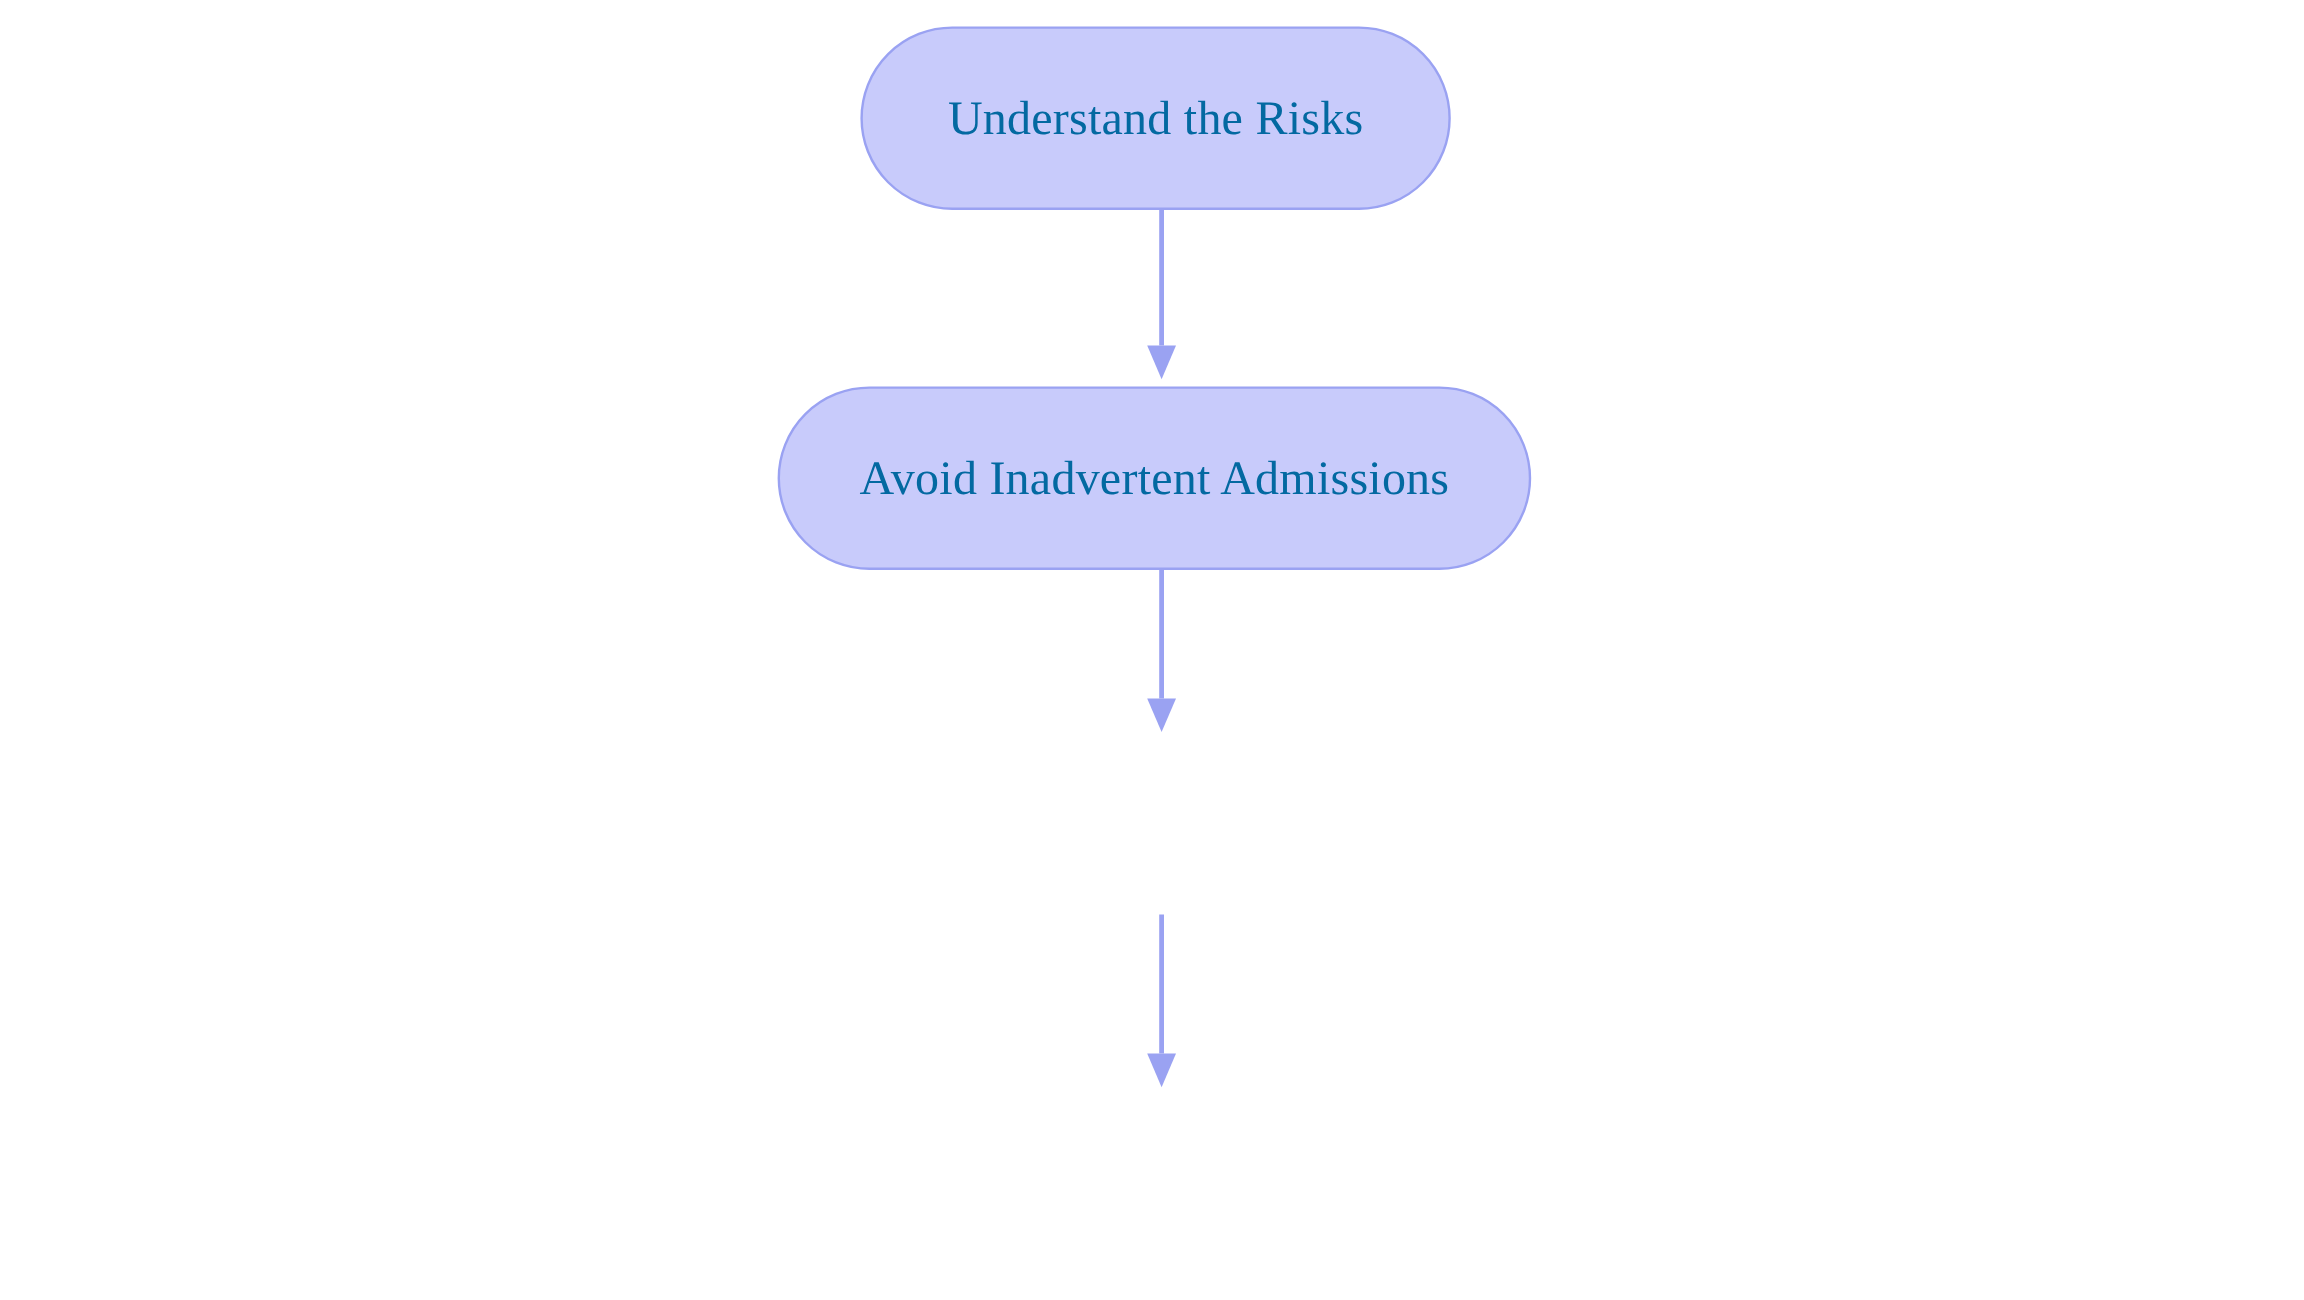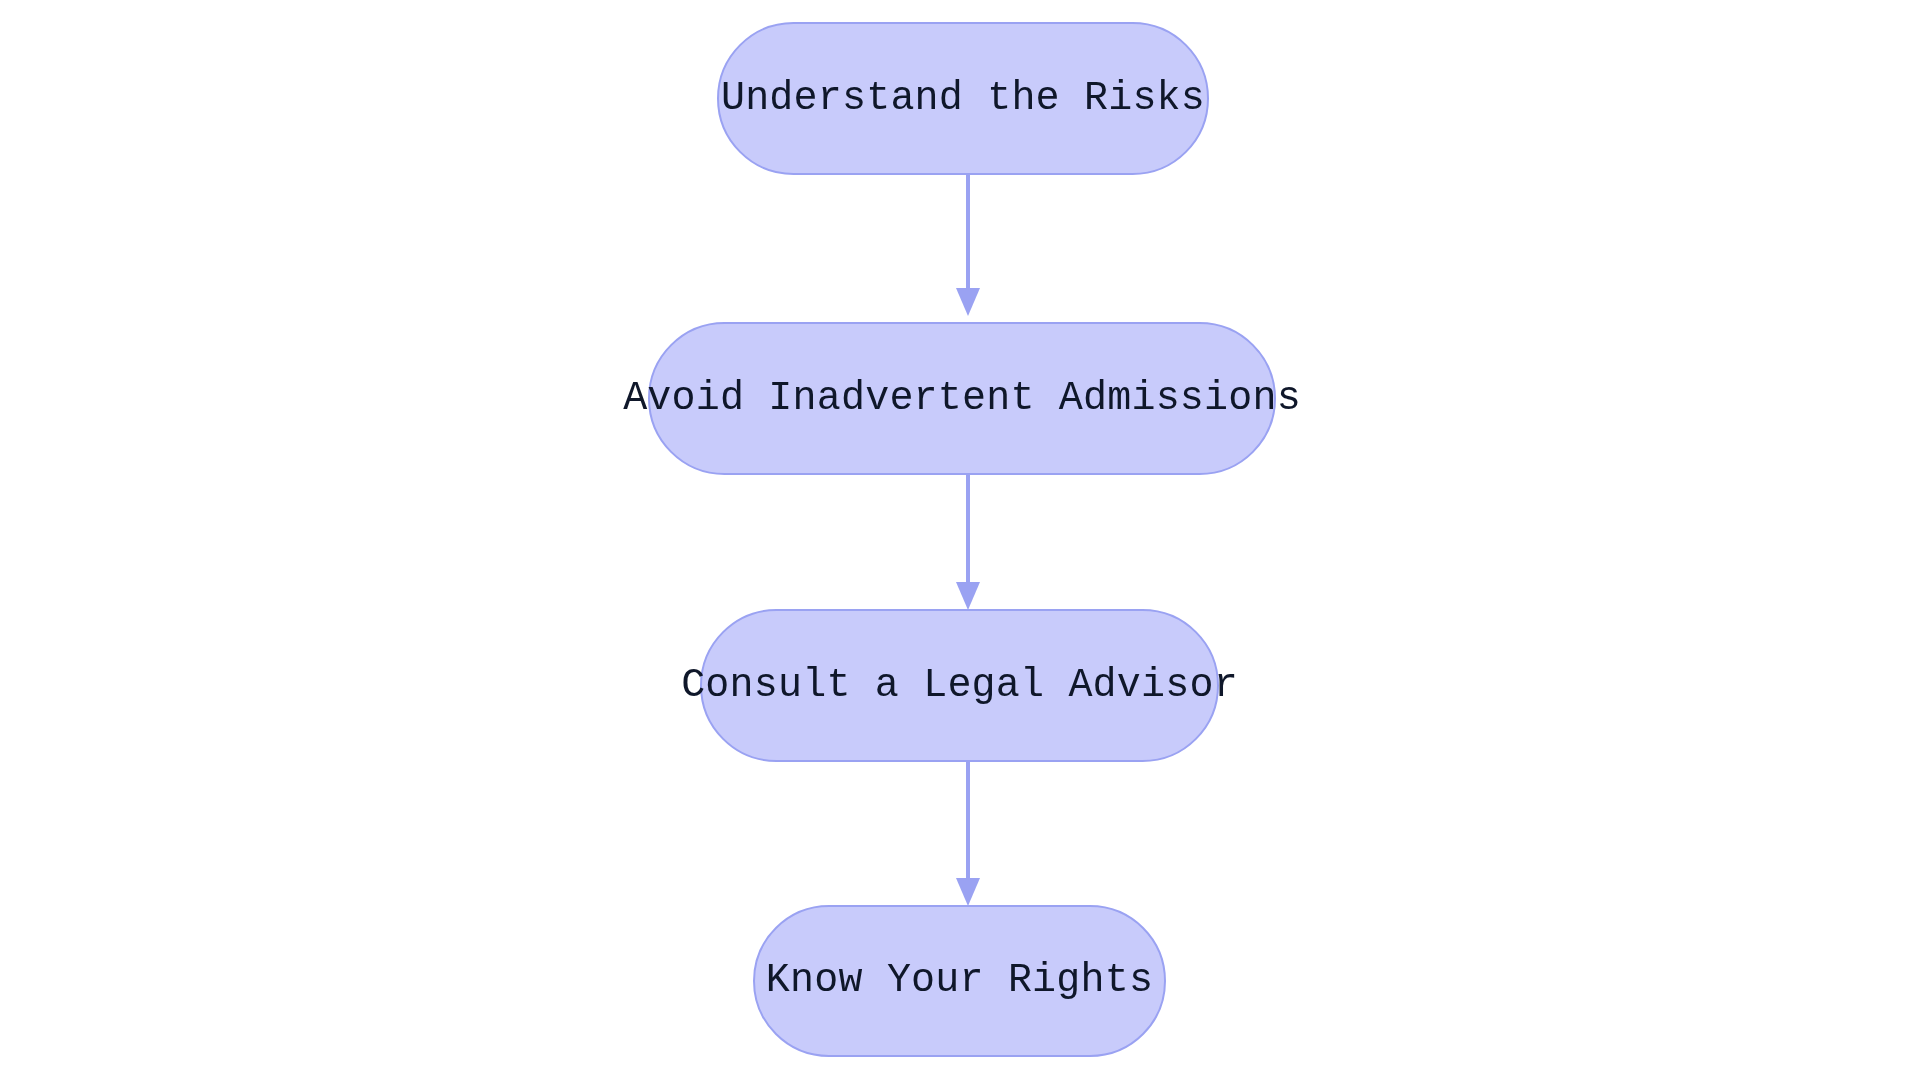"Understand the Risks" .node-label { color: #0f172a -> #0369a1; font-family: Liberation Mono, monospace -> Liberation Serif, serif }
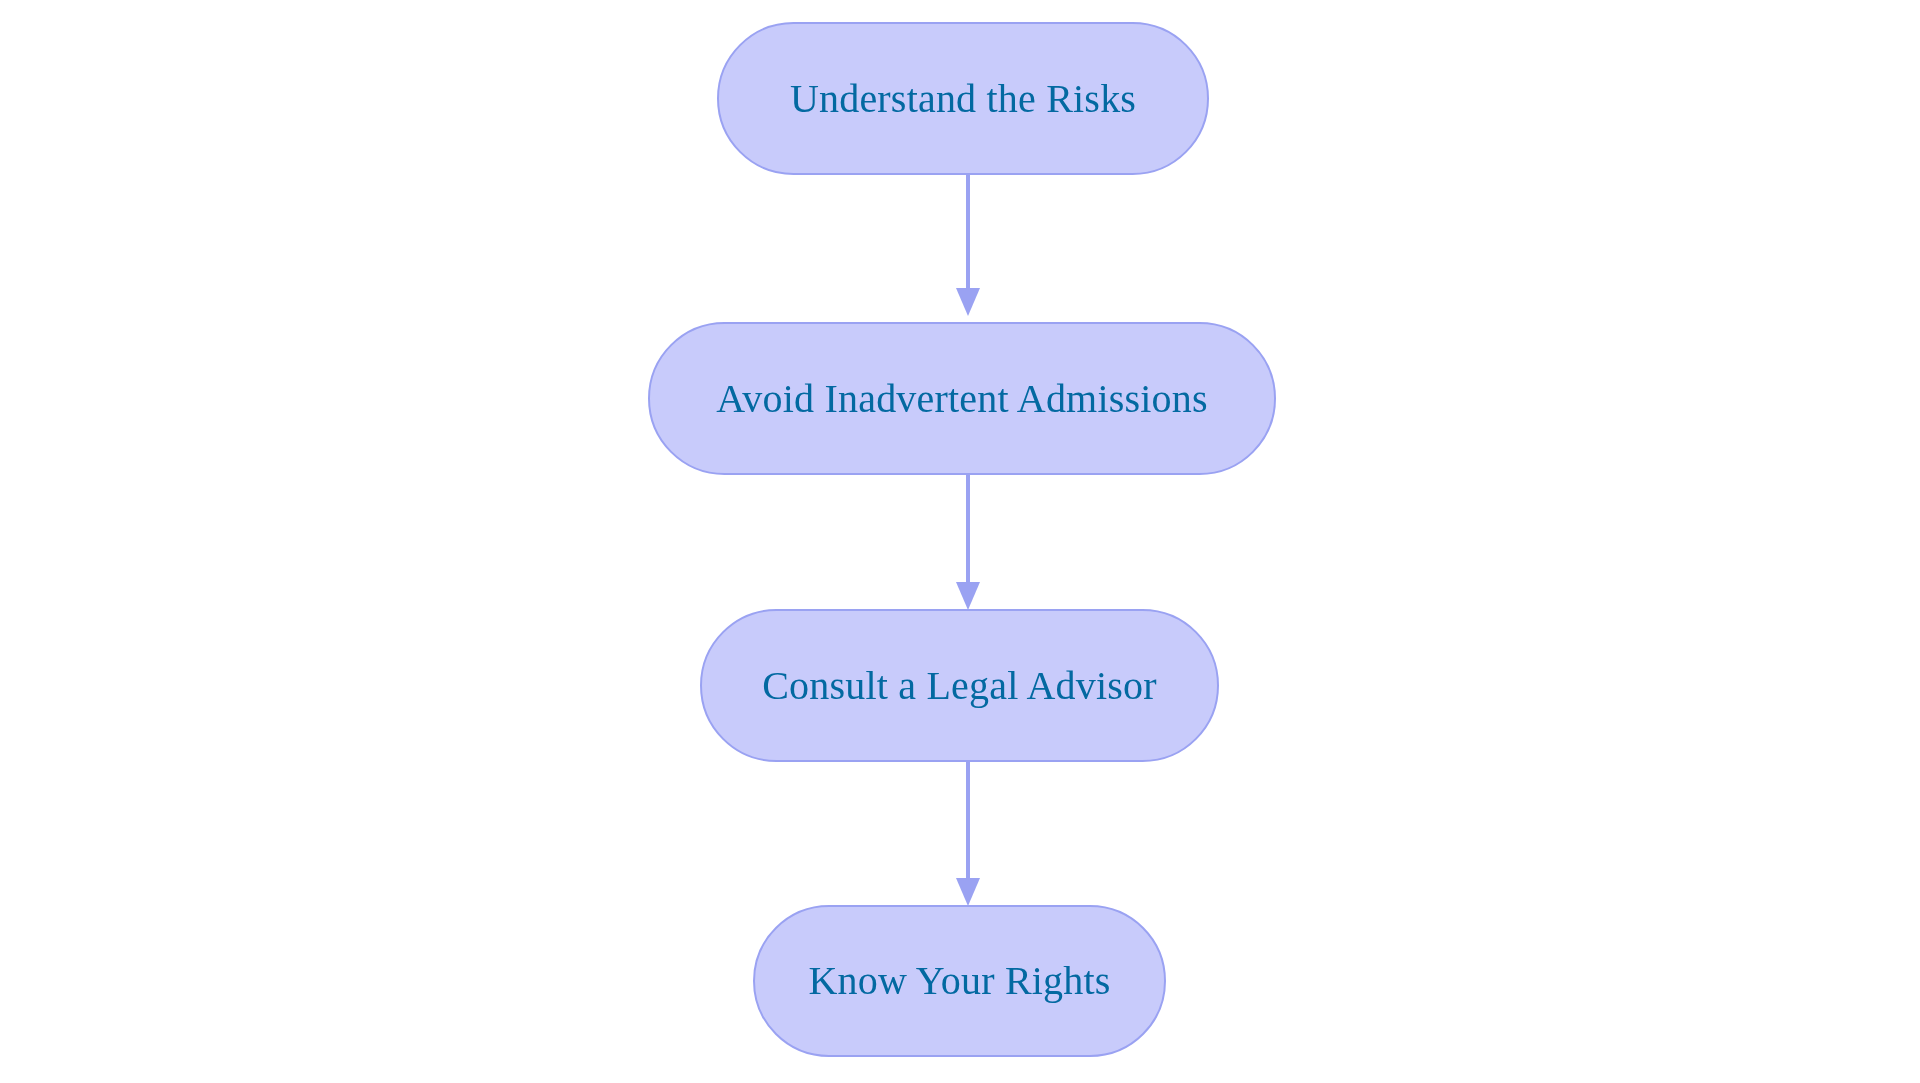"Consult a Legal Advisor" div.node-box { html: <div> <span>Consult a Legal Advisor</span> </div> -> none }
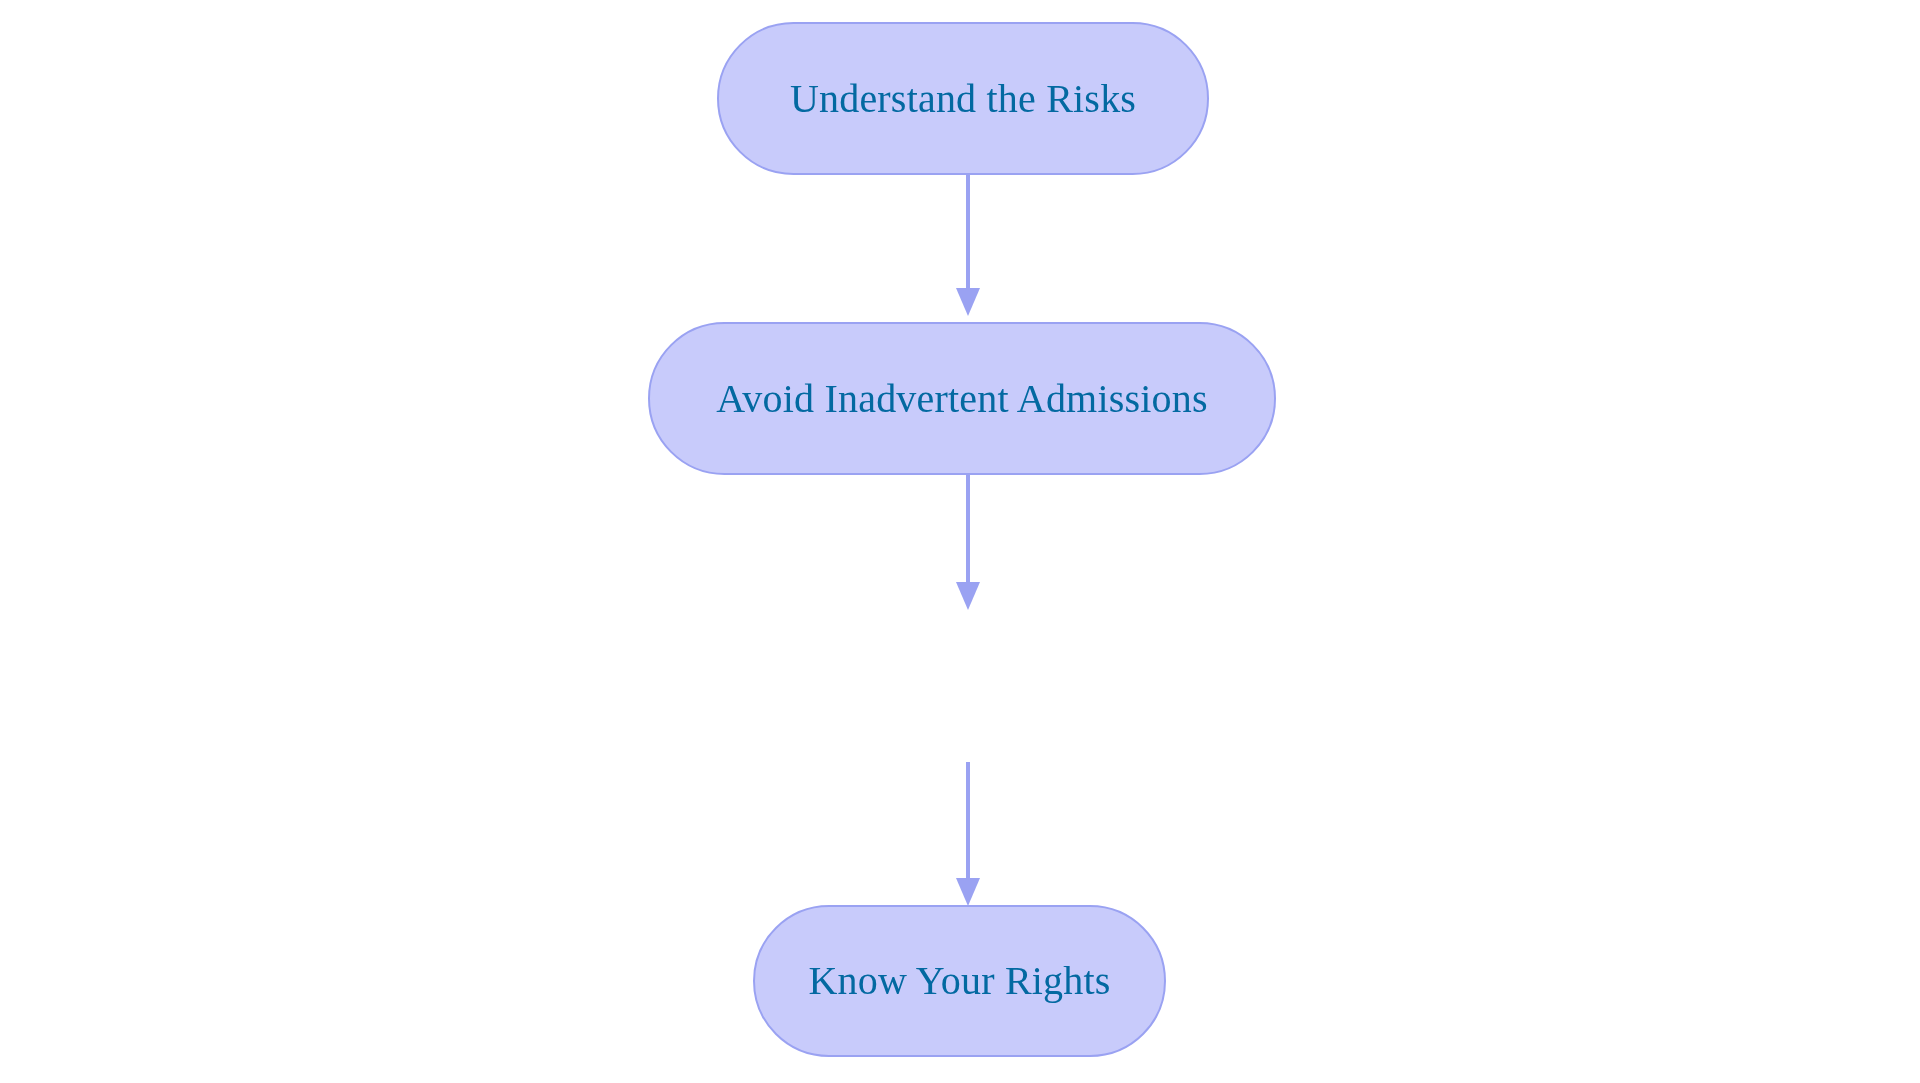"Know Your Rights" div.node-box { html: <div> <span>Know Your Rights</span> </div> -> none }
